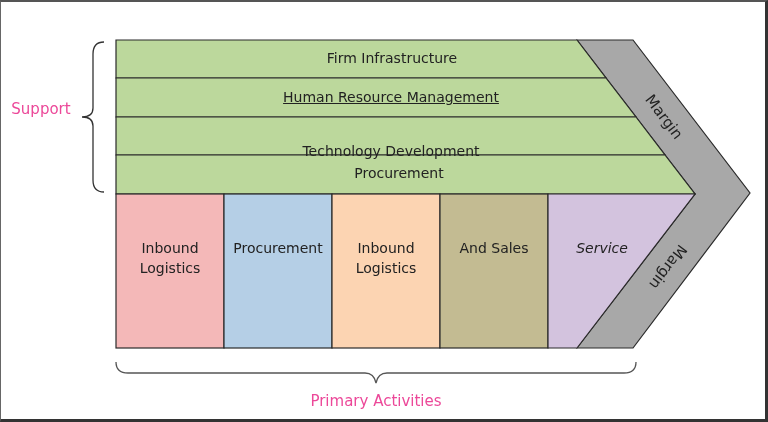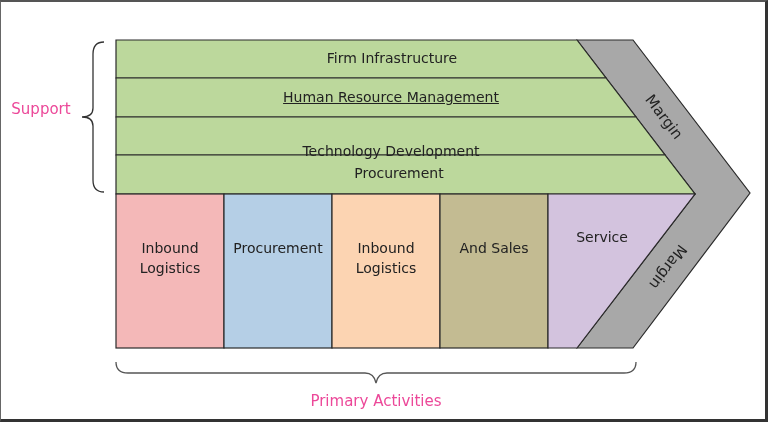"Service" div.lbl { font-style: none -> italic; top: 227px -> 238px }
